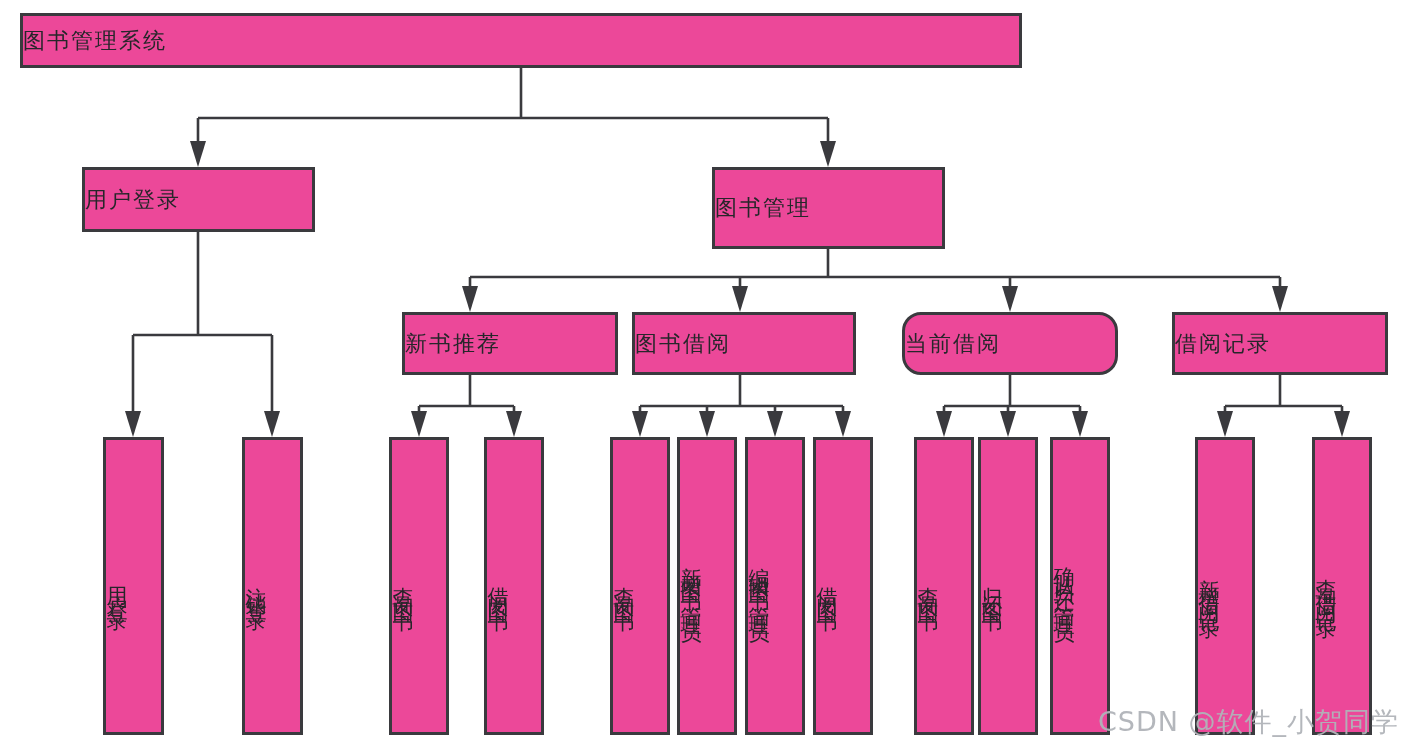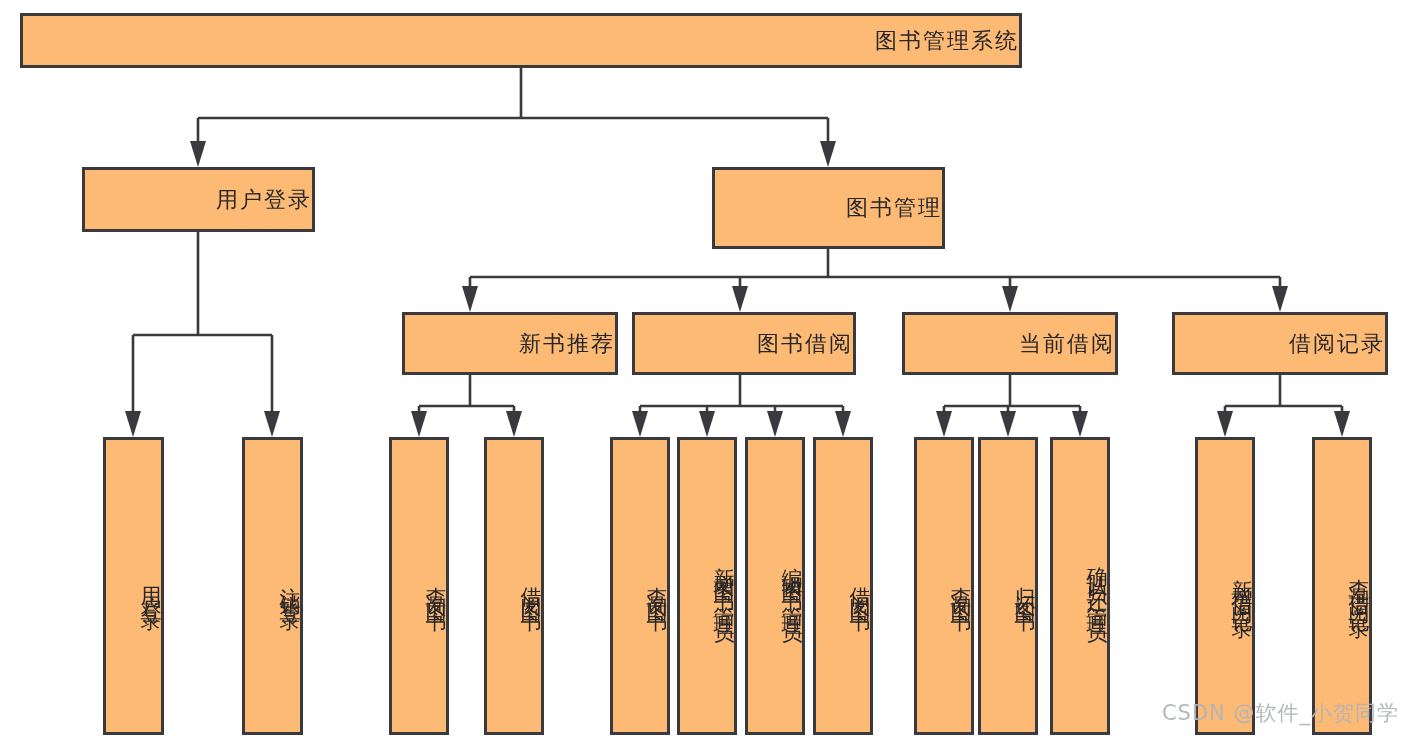"图书管理系统" .node { background: #fdba74 -> #ec4899; justify-content: flex-end -> flex-start }
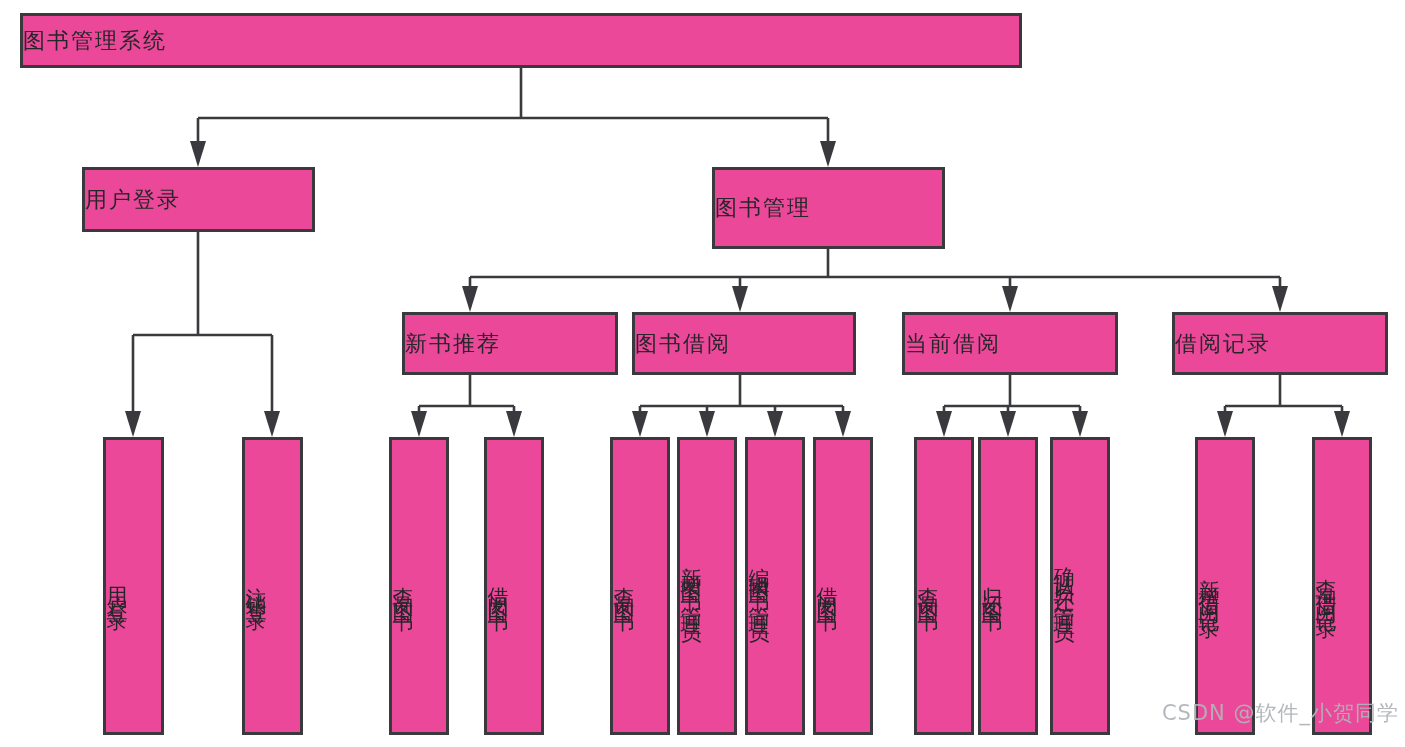"当前借阅" #node-current-borrow { border-radius: none -> 19px }
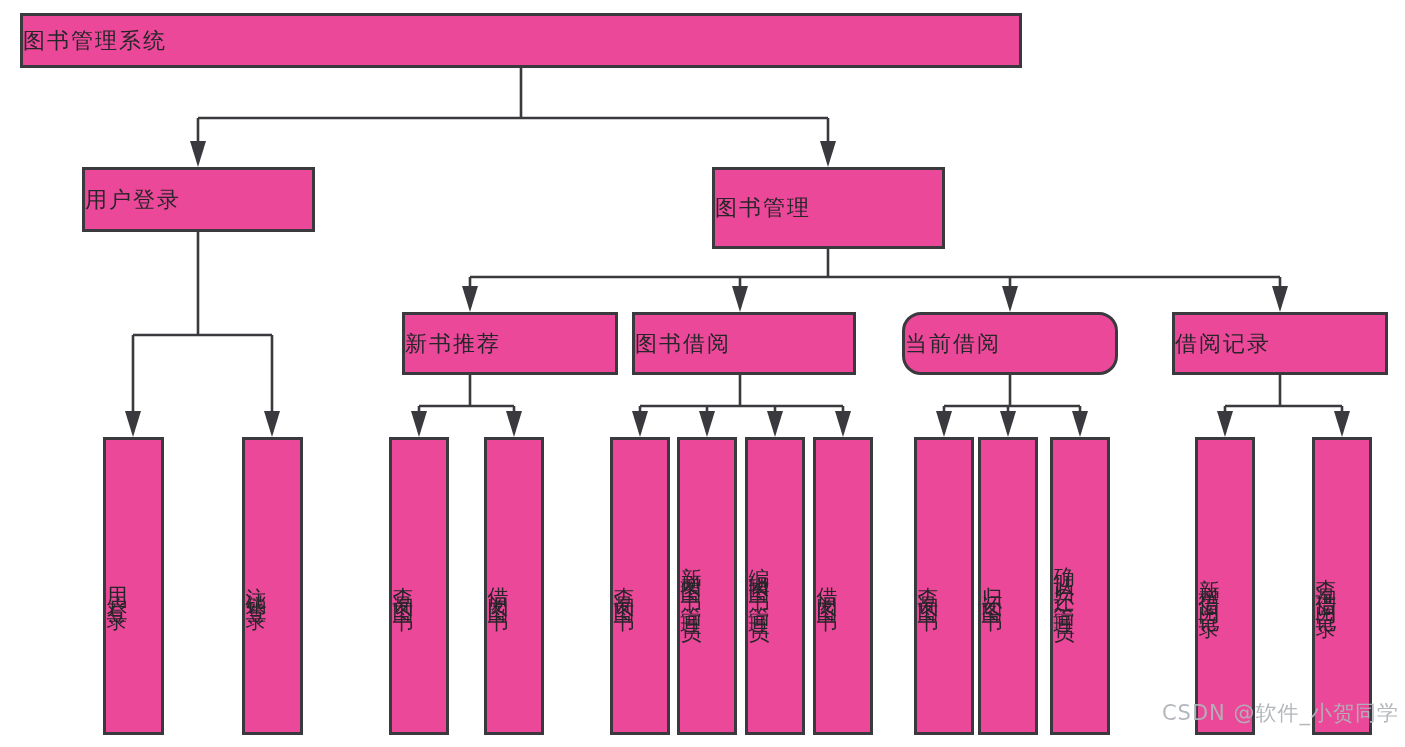"CSDN @软件_小贺同学" .watermark { bottom: 20px -> 7px; font-size: 21px -> 27px }
